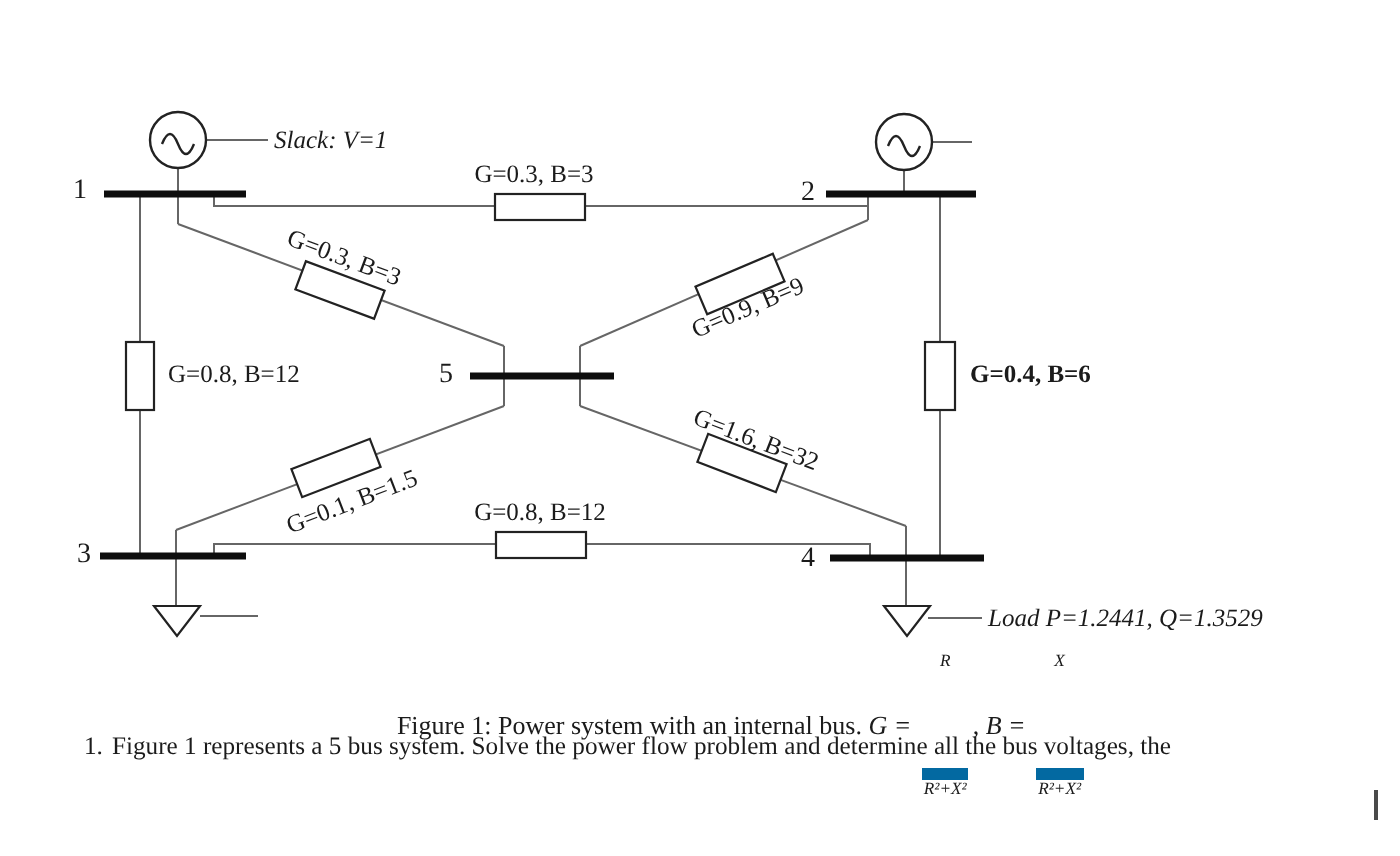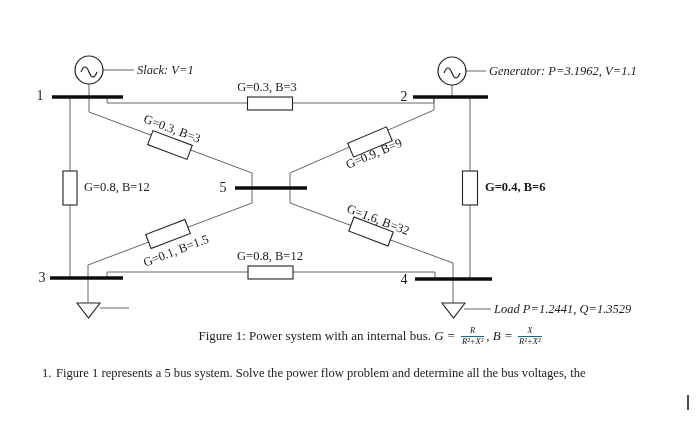"Generator: P=3.1962, V=1.1" div.lbl { html: <div>Generator: P=3.1962, V=1.1</div> -> none }
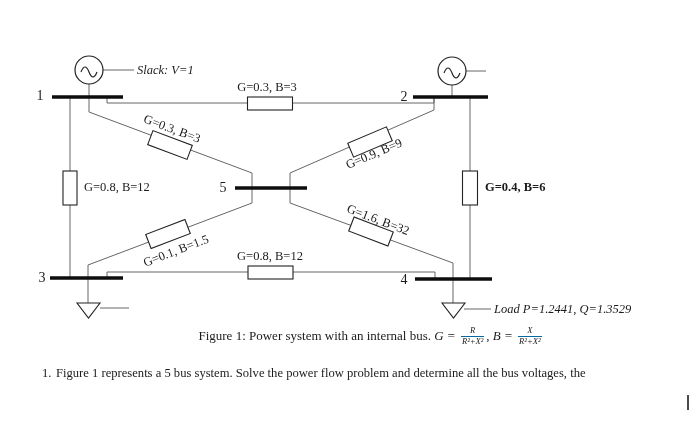"R²+X²" .frac .den { border-top: 1px solid #0369a1 -> 6px solid #0369a1; margin-top: none -> 48px }
